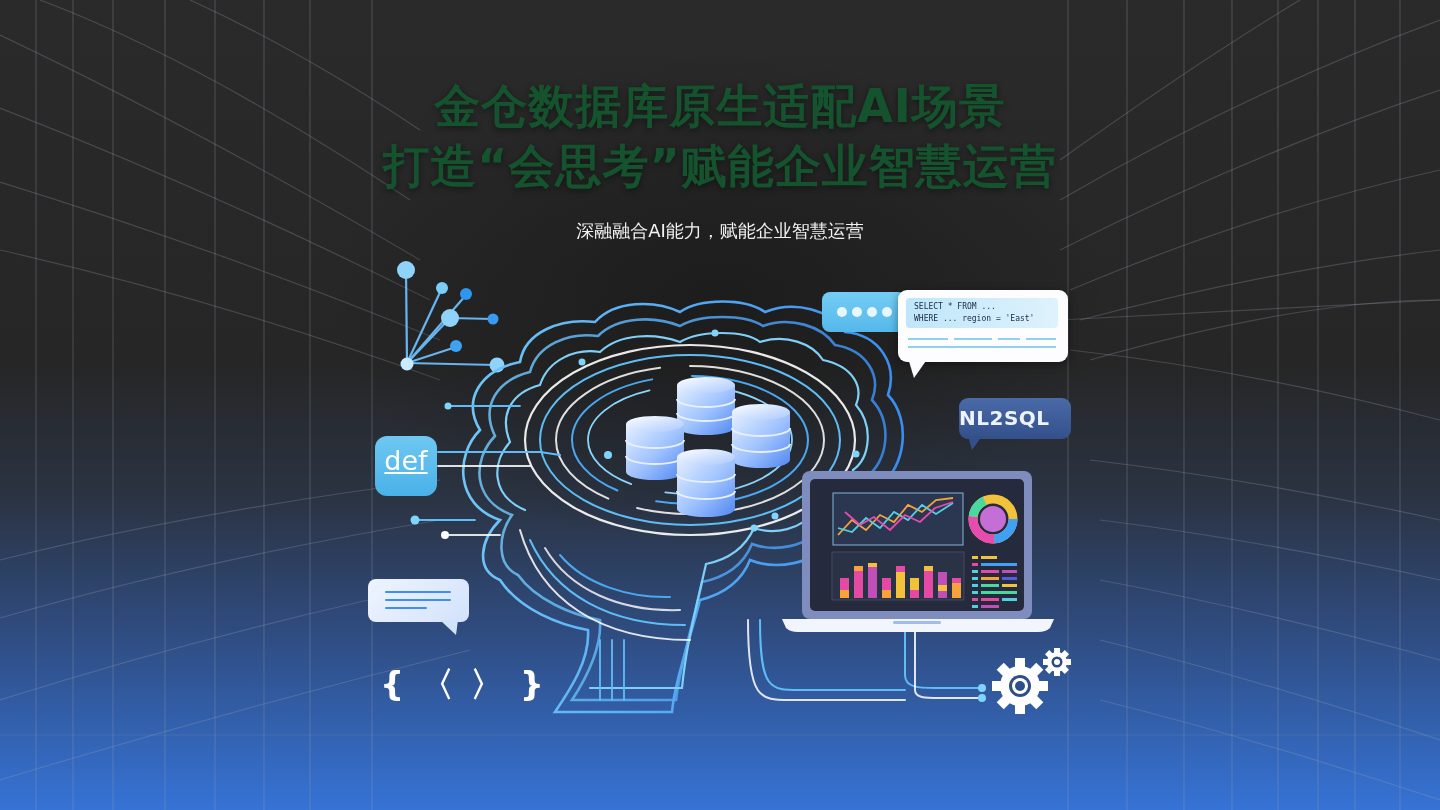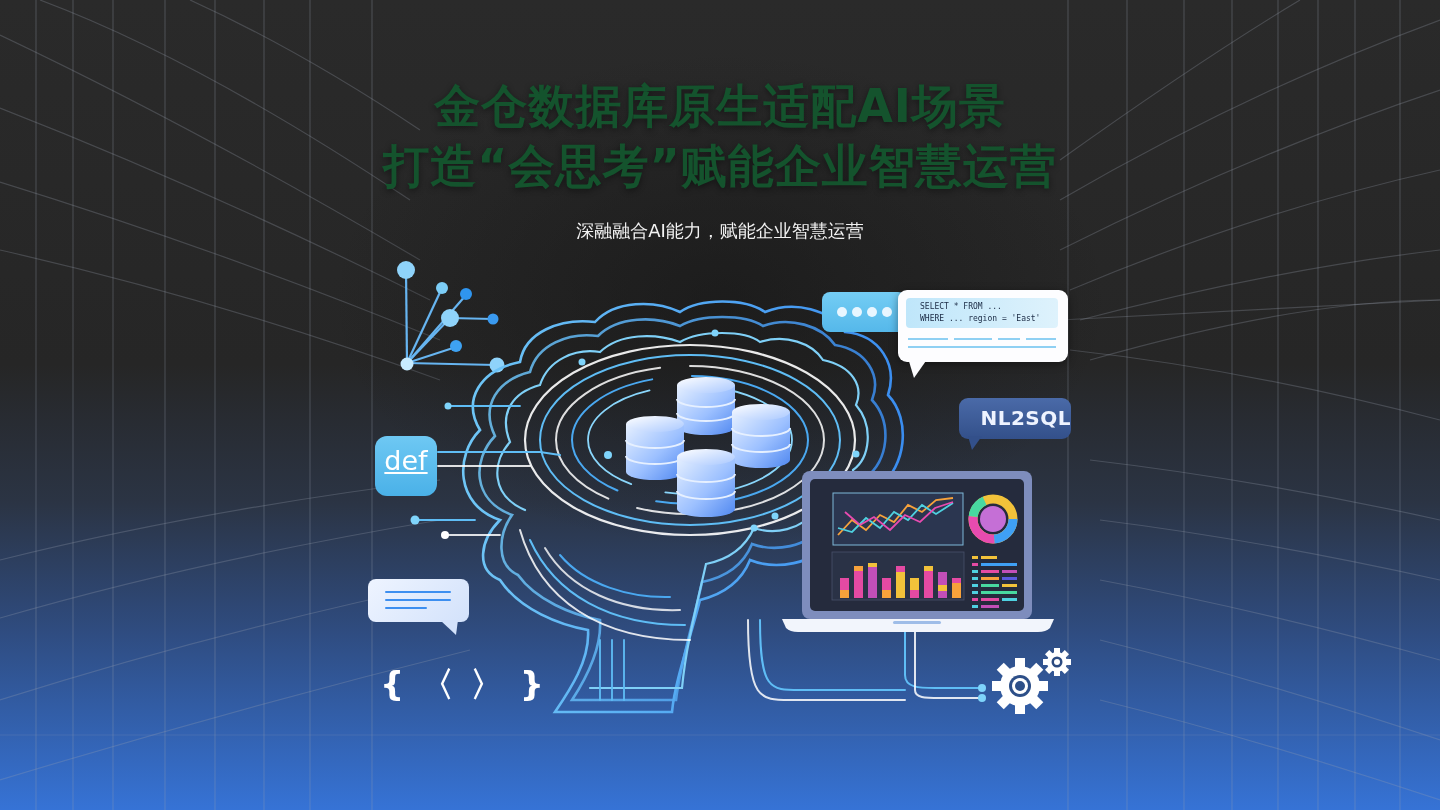"SELECT * FROM ... WHERE" .sql-bubble .code { padding: 3px 14px -> 3px 8px }
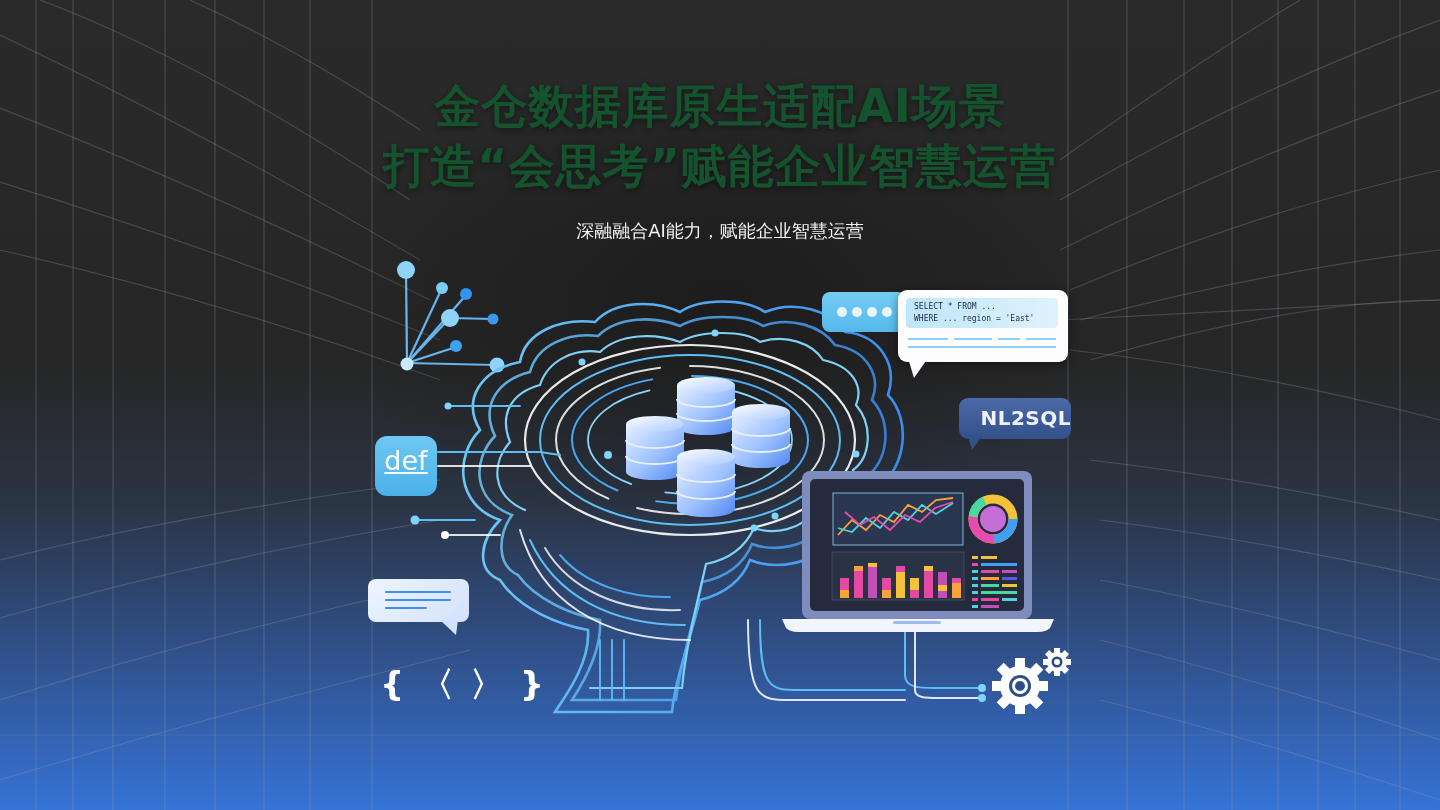"NL2SQL" .nl2sql { text-align: right -> left }
